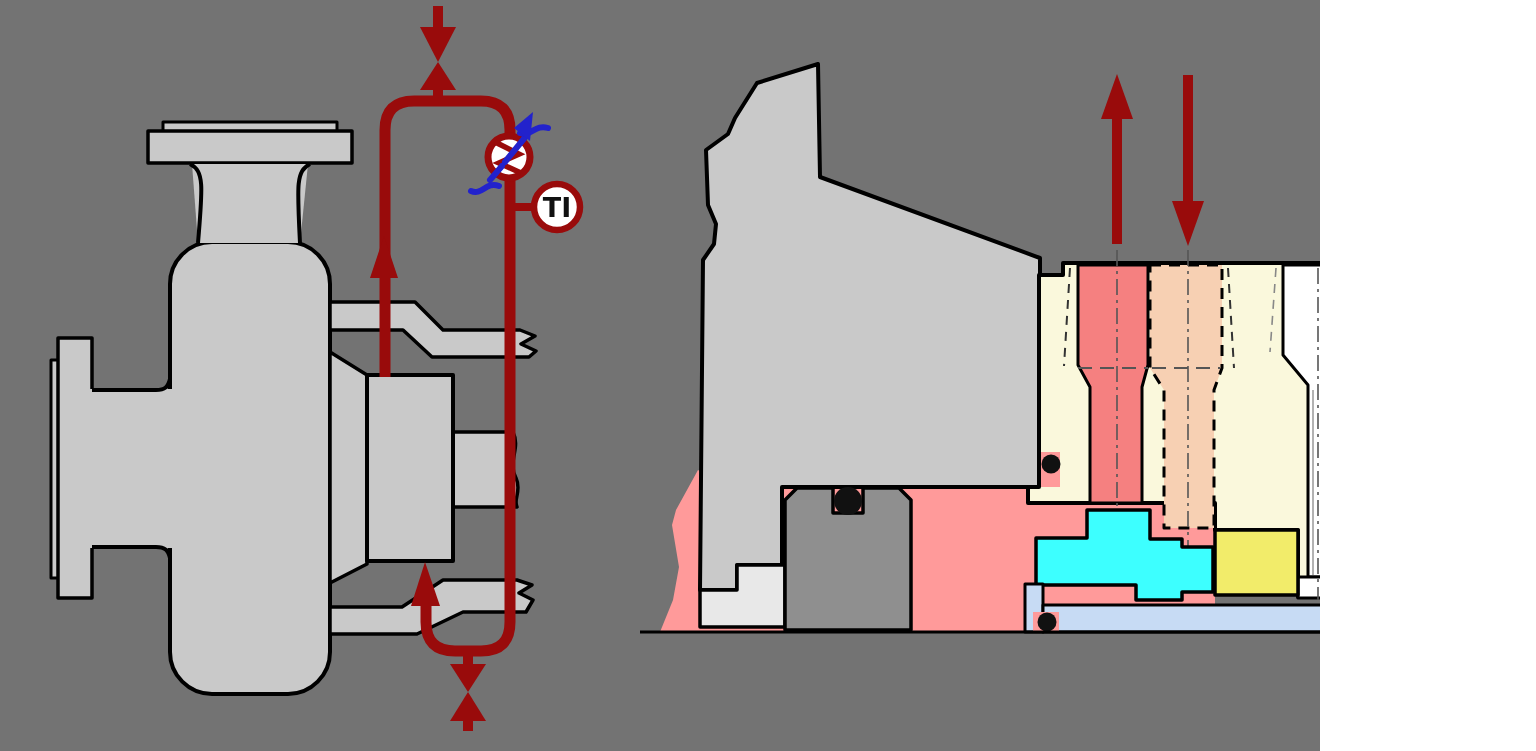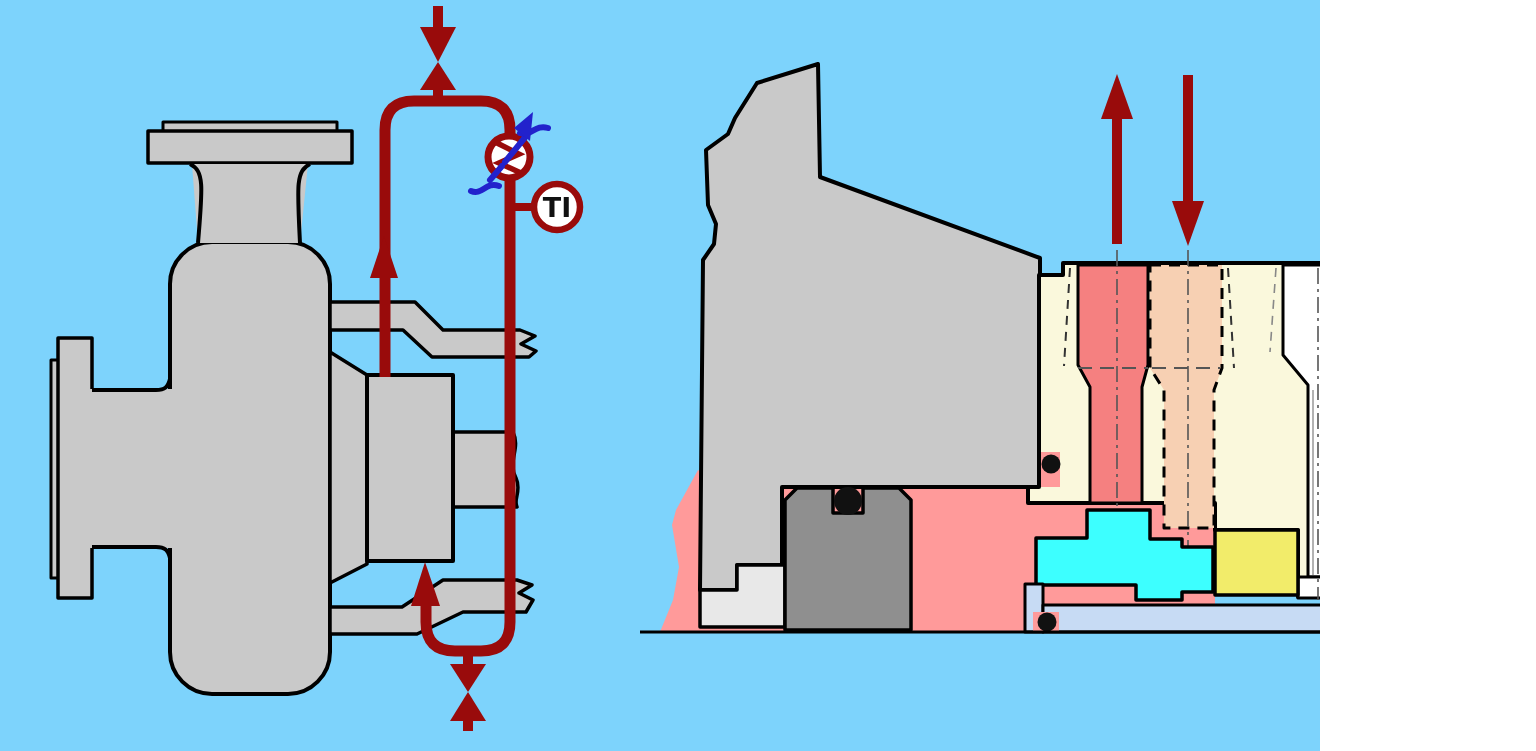"TI" #stage { background: #7dd3fc -> #737373 }
